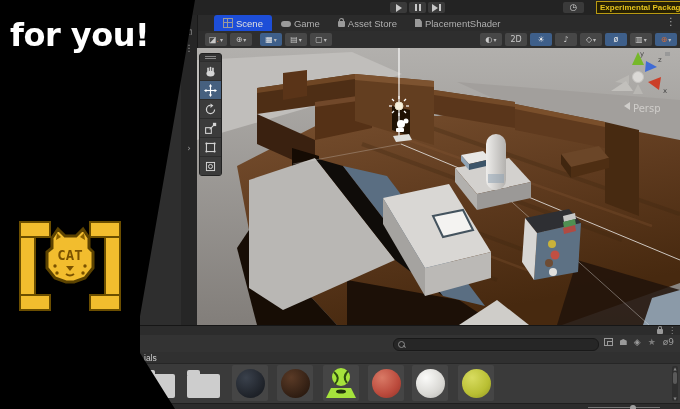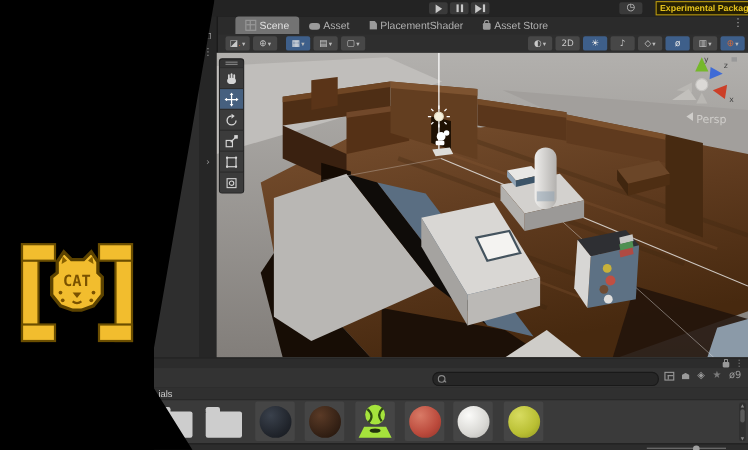"for you!" div { html: none -> <div>for you!</div> }
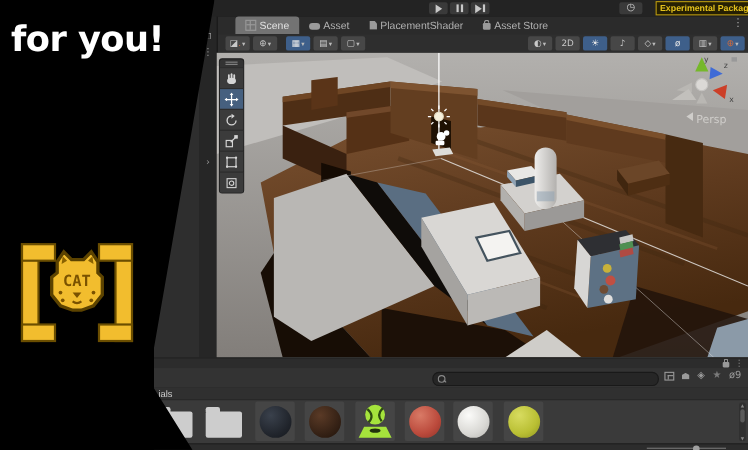"Scene" .tab.active { background: #737373 -> #1d4ed8 }
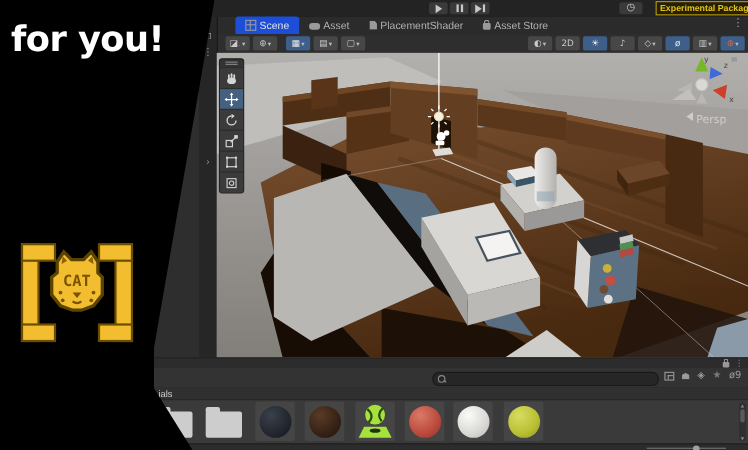"Asset" span { text: Asset -> Game }
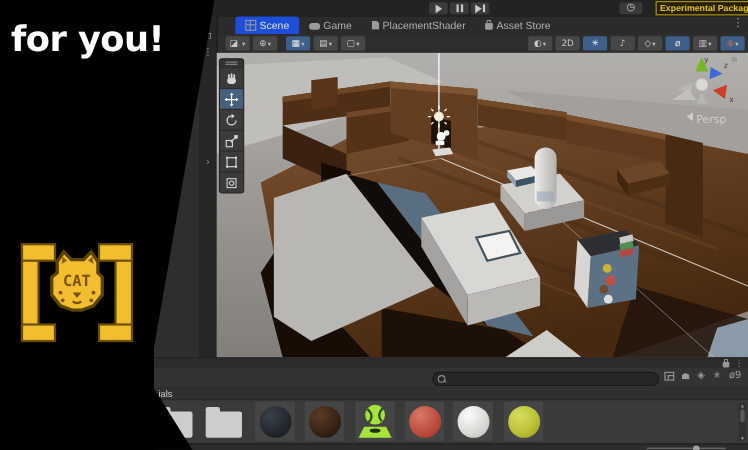"PlacementShader" div.tab { order: before "Asset Store" -> after "Asset Store" }
